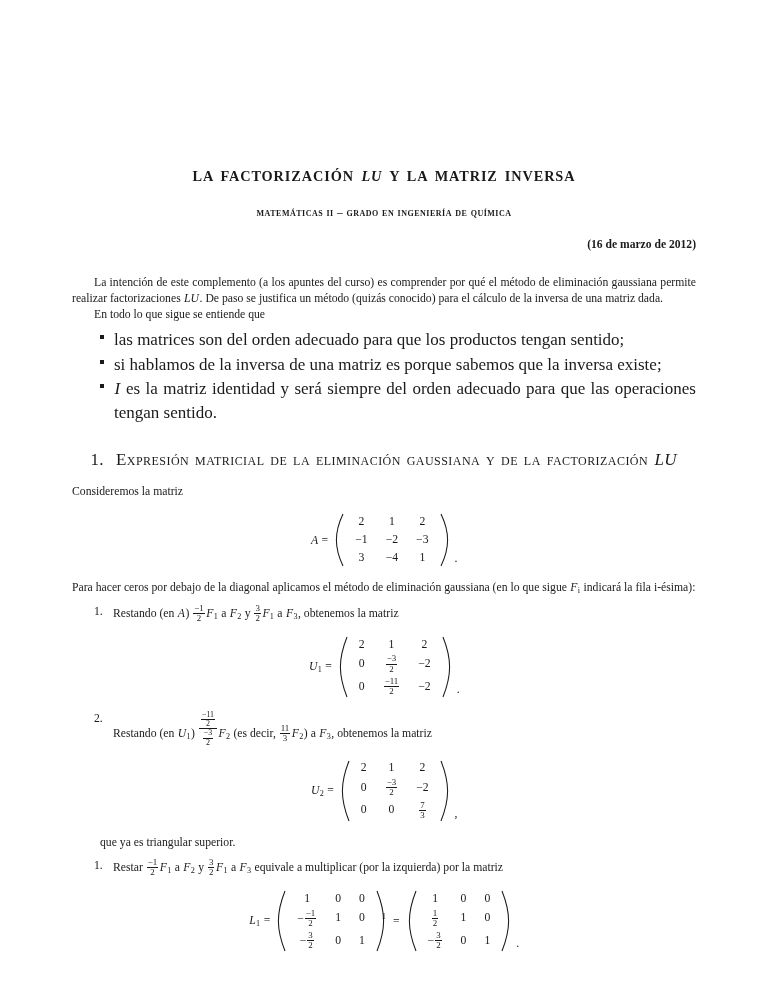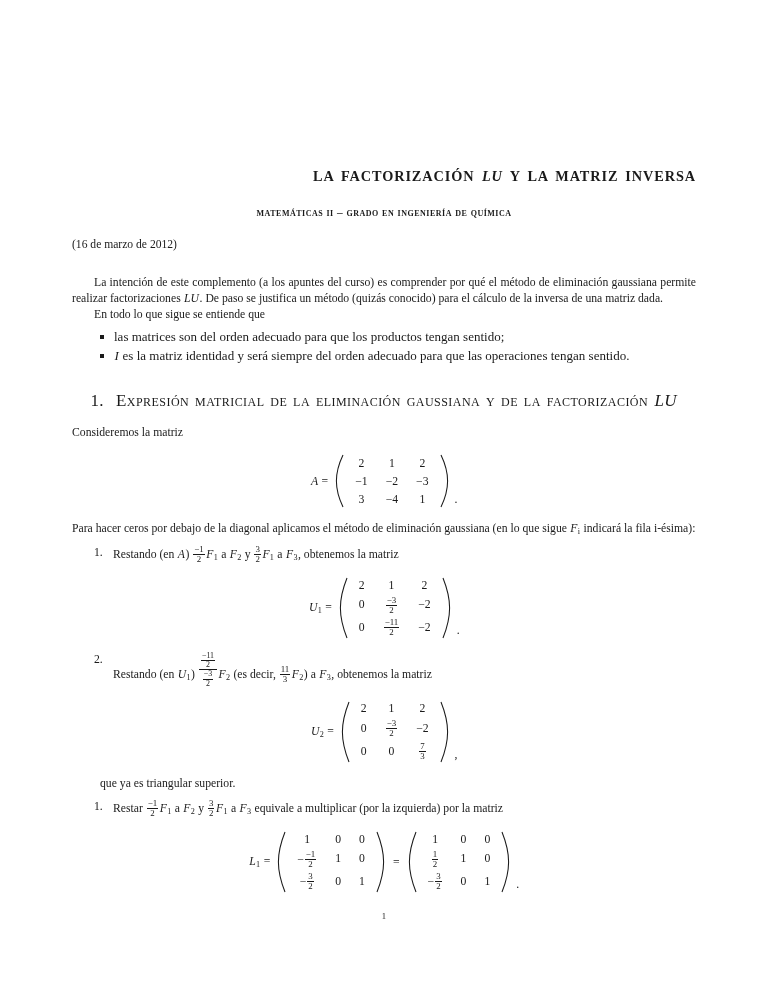"LA FACTORIZACIÓN LU Y LA" .doc-title { text-align: right -> center }
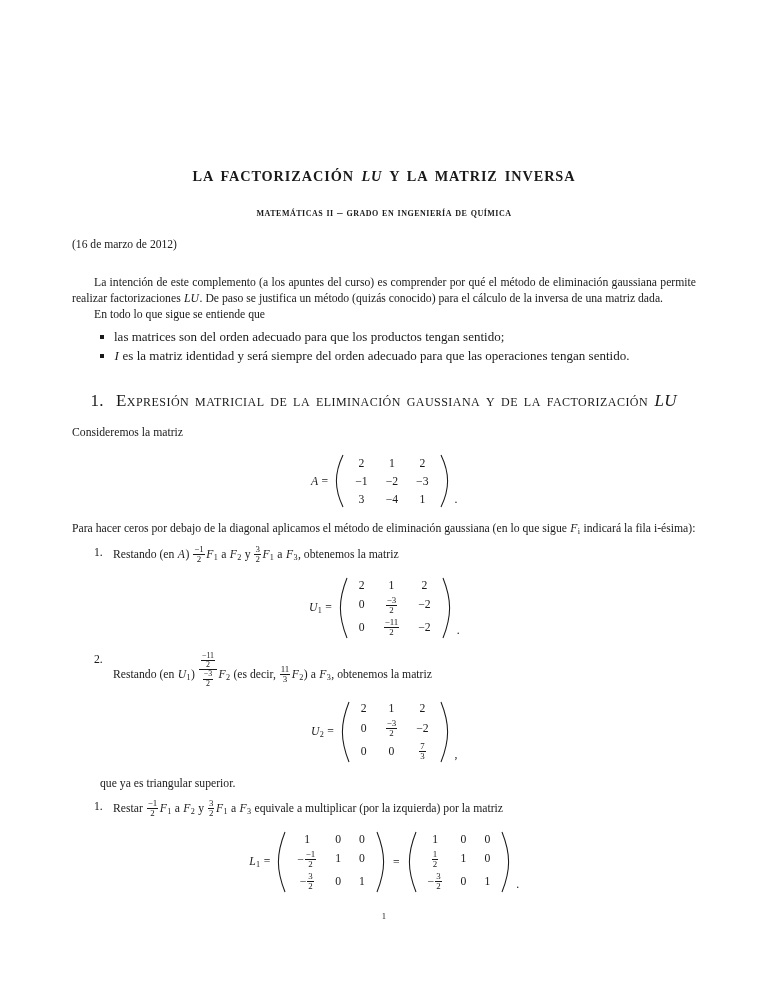"(16 de marzo de 2012)" .doc-date { font-weight: none -> bold; text-align: left -> right }
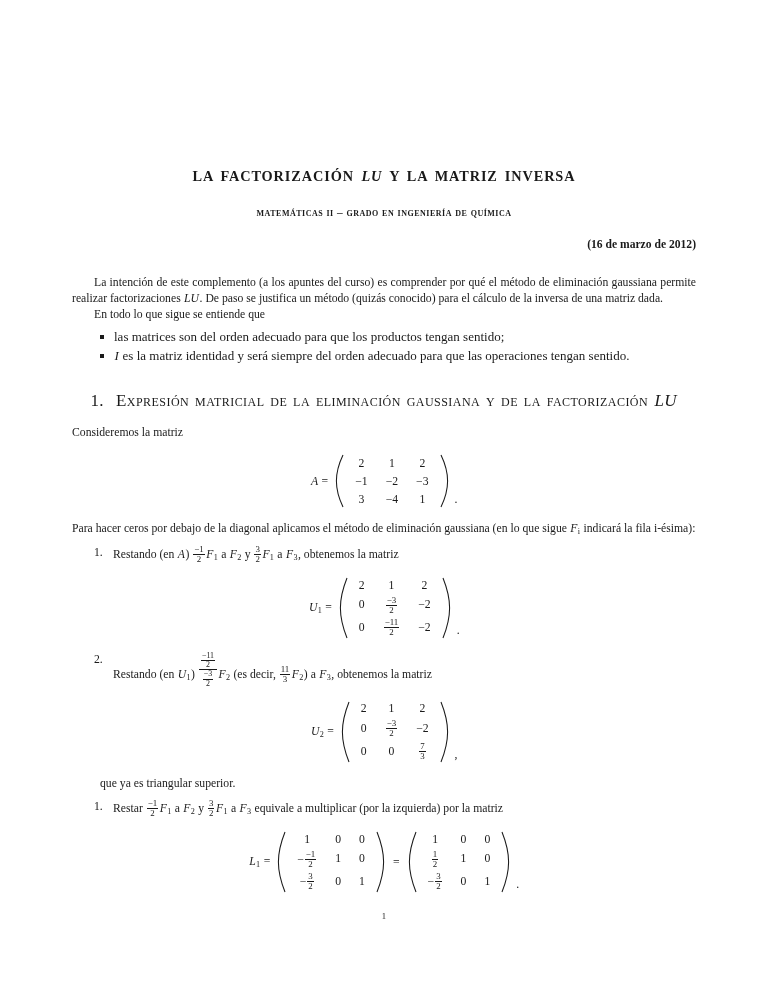"las matrices son del orden" ul.bullets li { font-size: 13px -> 17px }
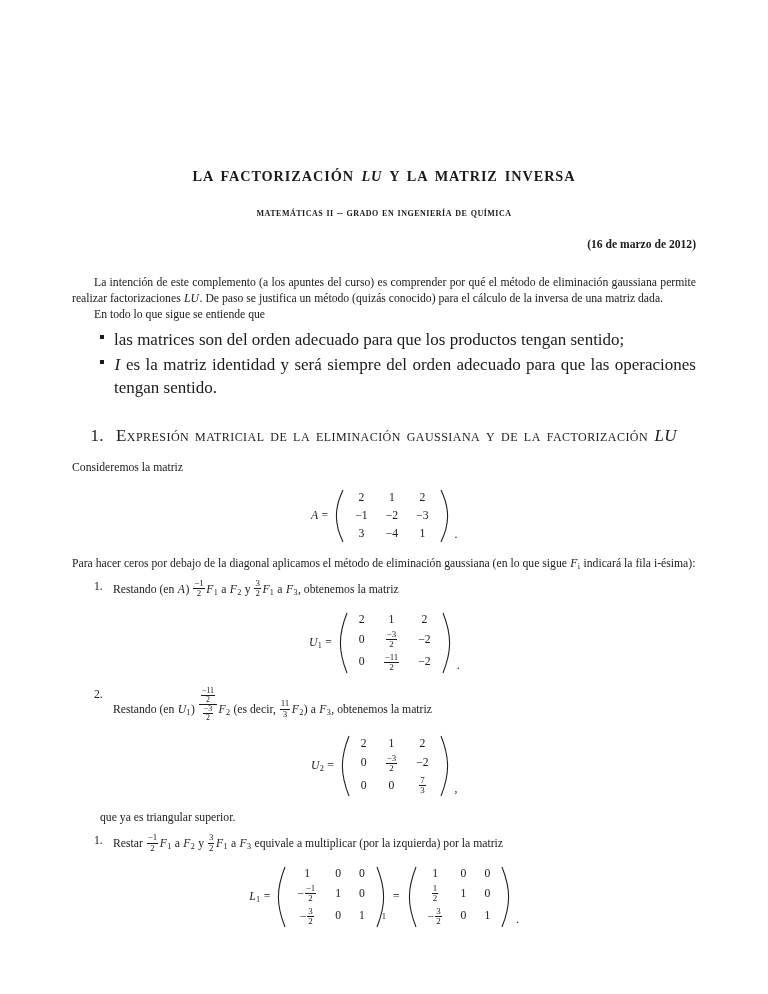"si hablamos de la inversa" li { html: none -> <li><span>si hablamos de la inversa de una matriz es porque sabemos que la inversa existe;</span></li> }
